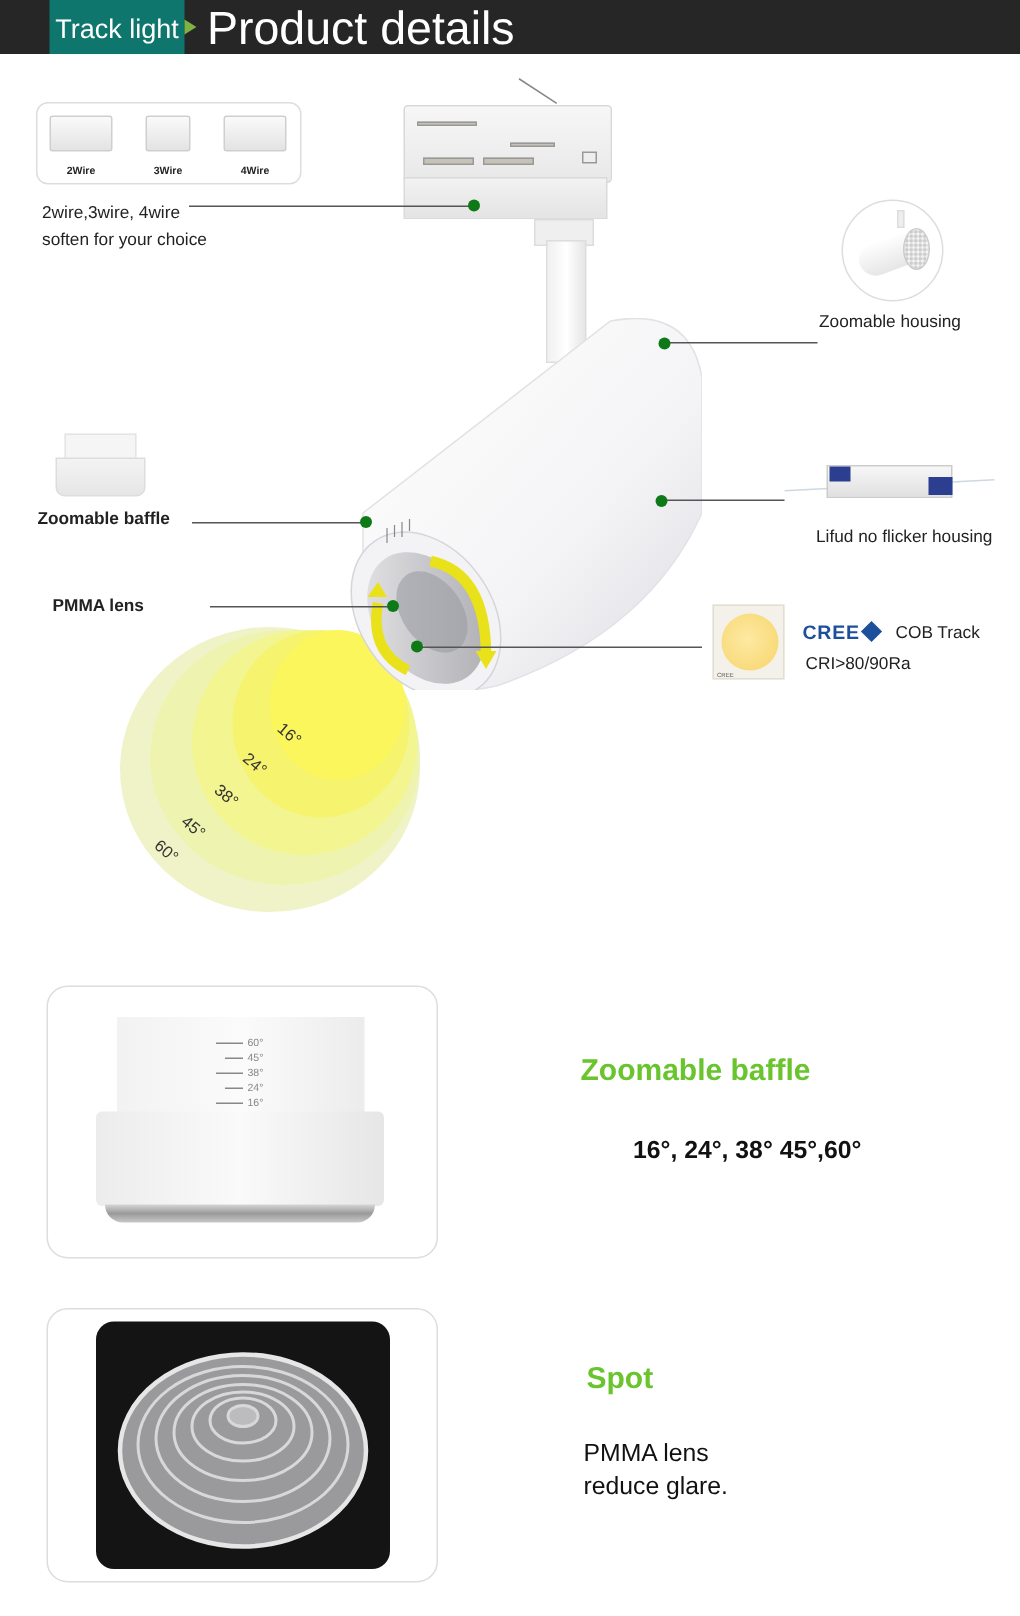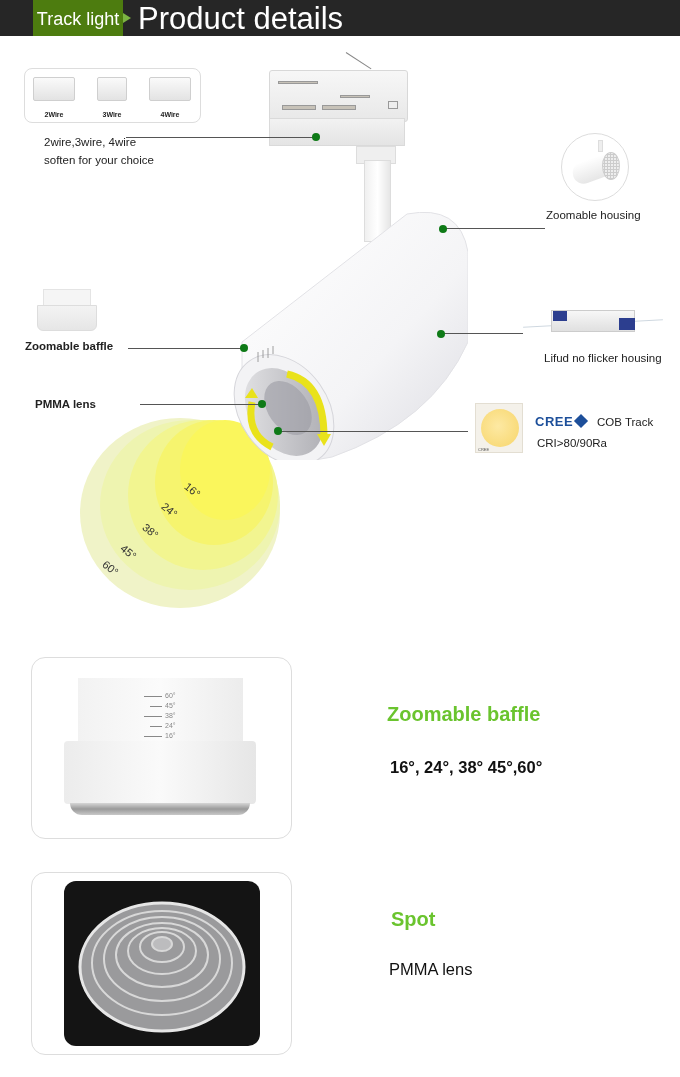"Track light" .header .tag { background: #4d7c0f -> #0f766e }
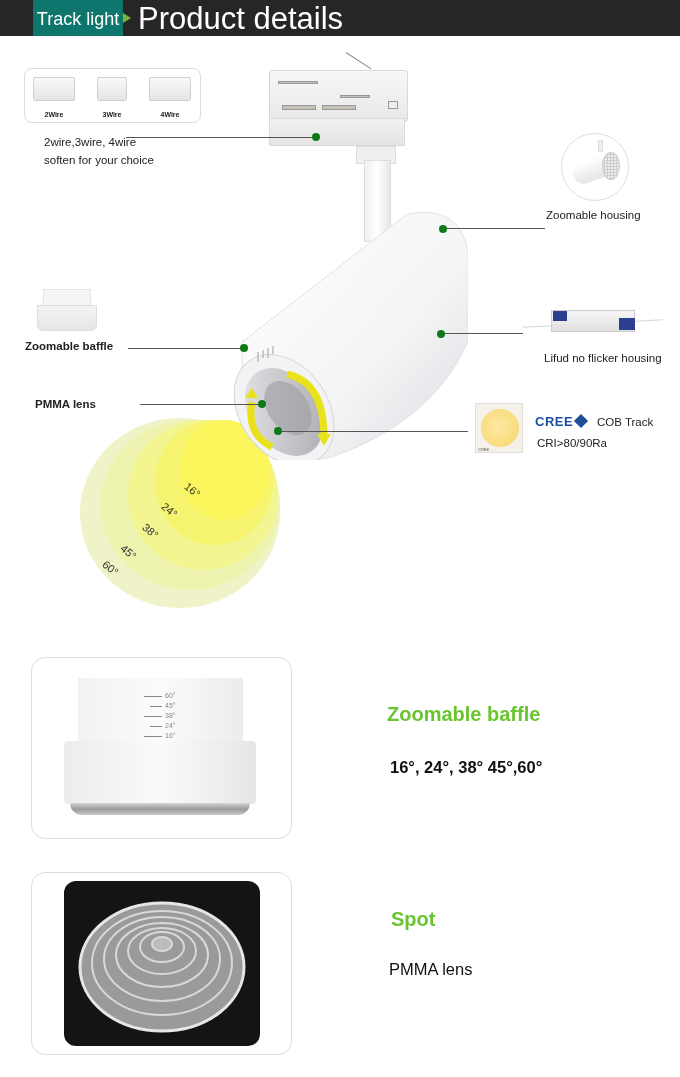"2wire,3wire, 4wire" .adaptor-text { margin-left: 16px -> none }
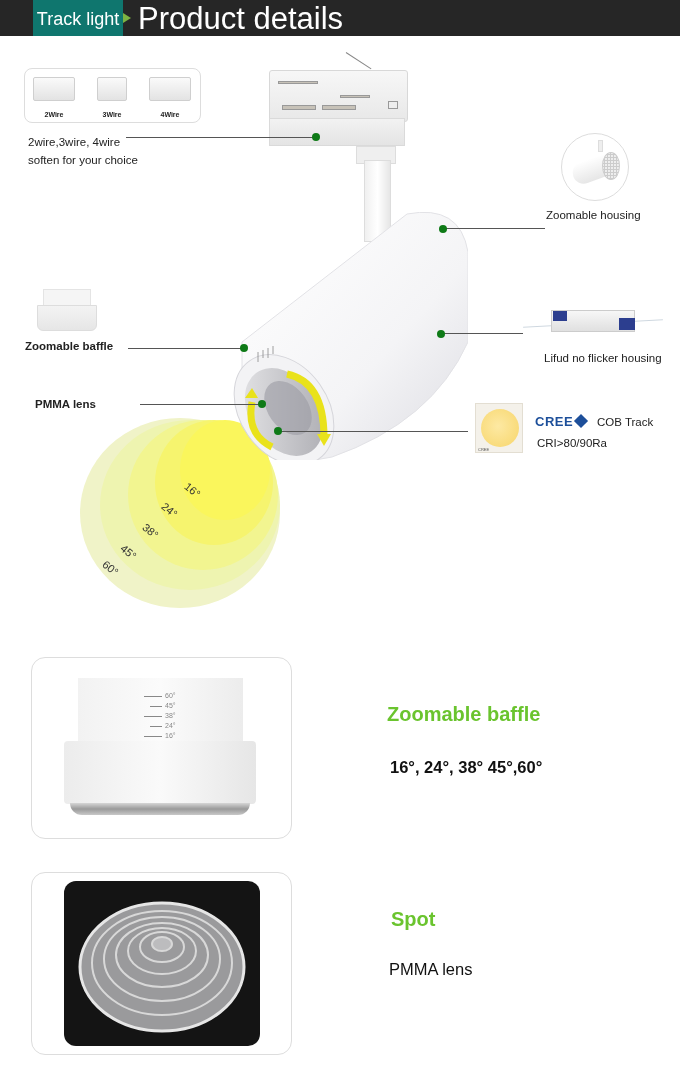"16°, 24°, 38° 45°,60°" .section-text { margin-left: none -> 32px }
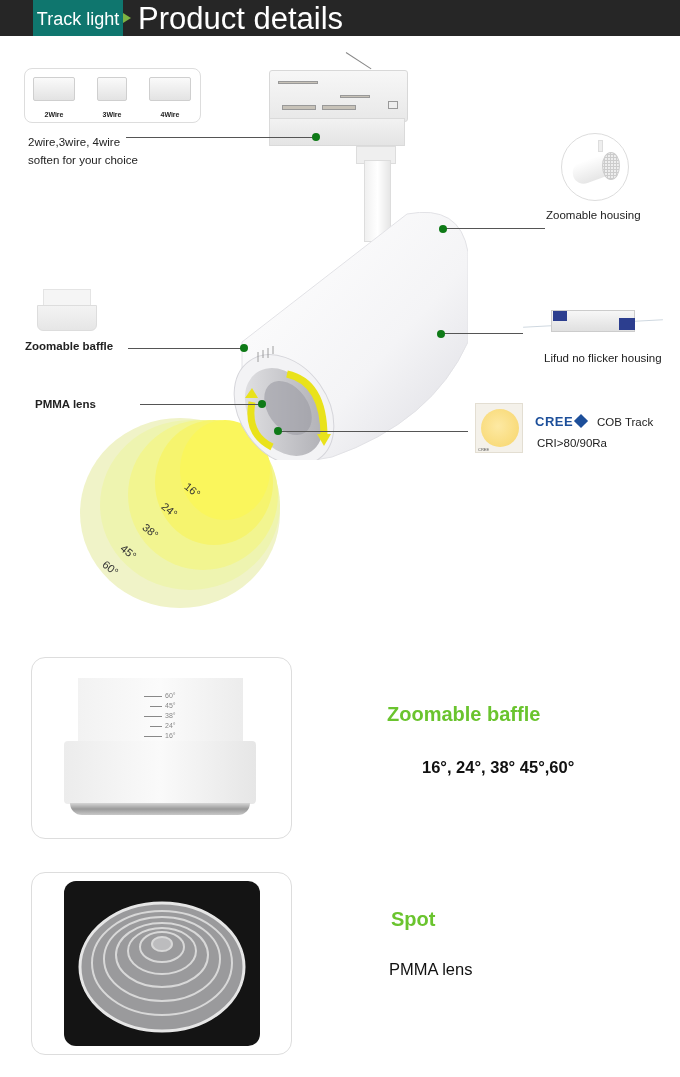"reduce glare." div { html: none -> <div>reduce glare.</div> }
